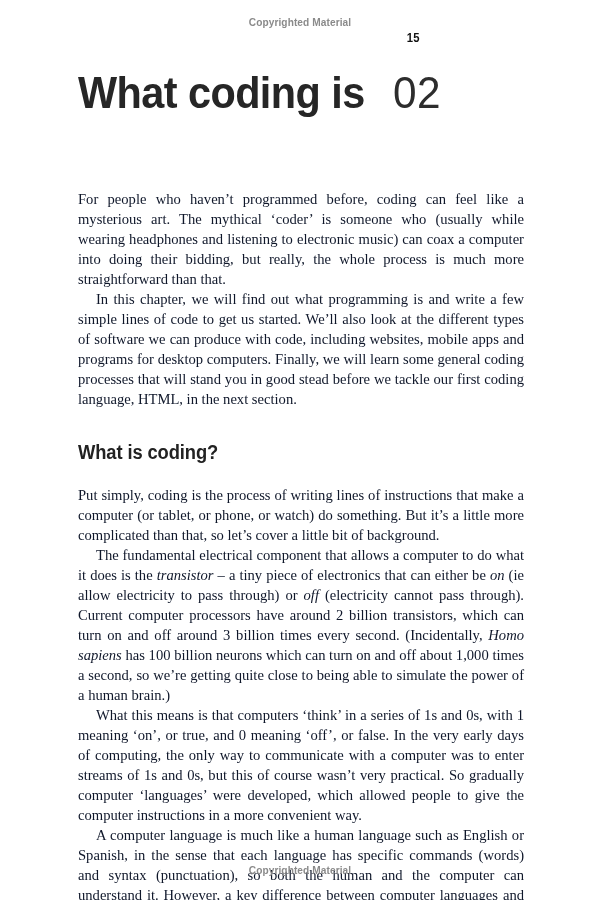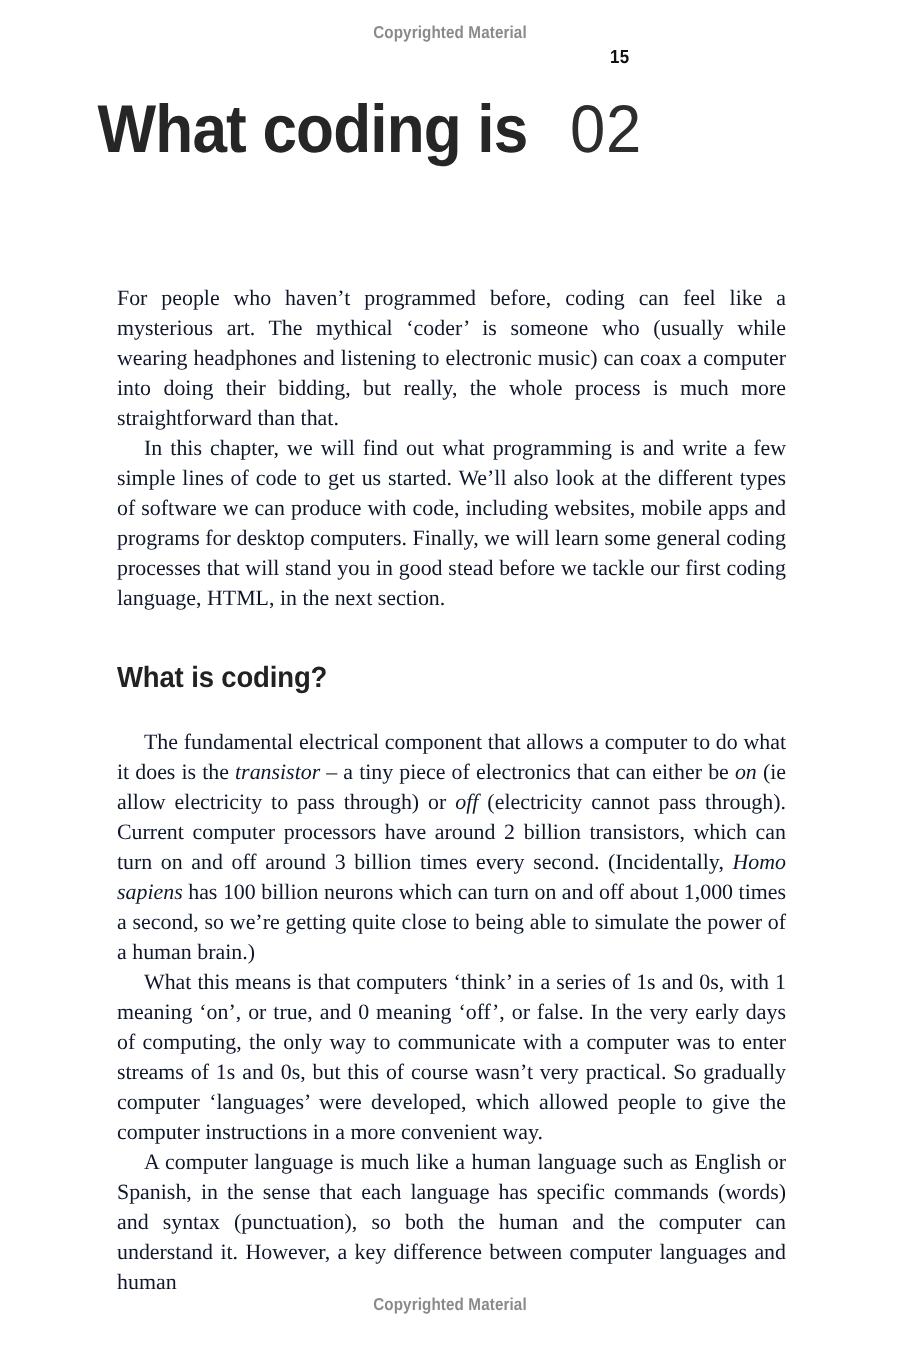"What coding is" .chapter-head { align-items: flex-start -> center; left: 65px -> 78px }
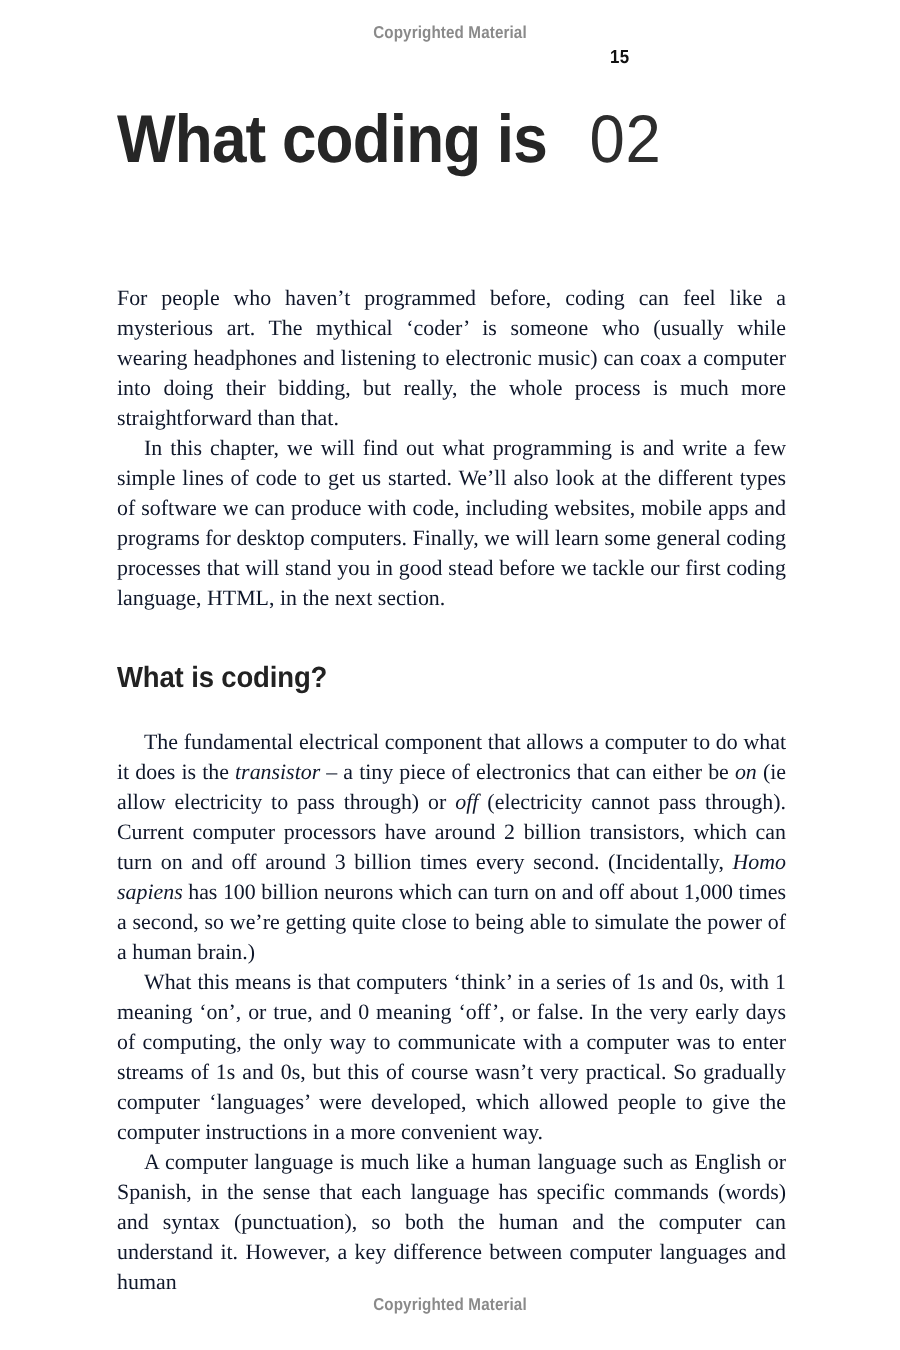"Put simply, coding is the" p.body { html: none -> <p>Put simply, coding is the process of writing lines of instructions that make a computer (or tablet, or phone, or watch) do something. But it’s a little more complicated than that, so let’s cover a little bit of background.</p> }
